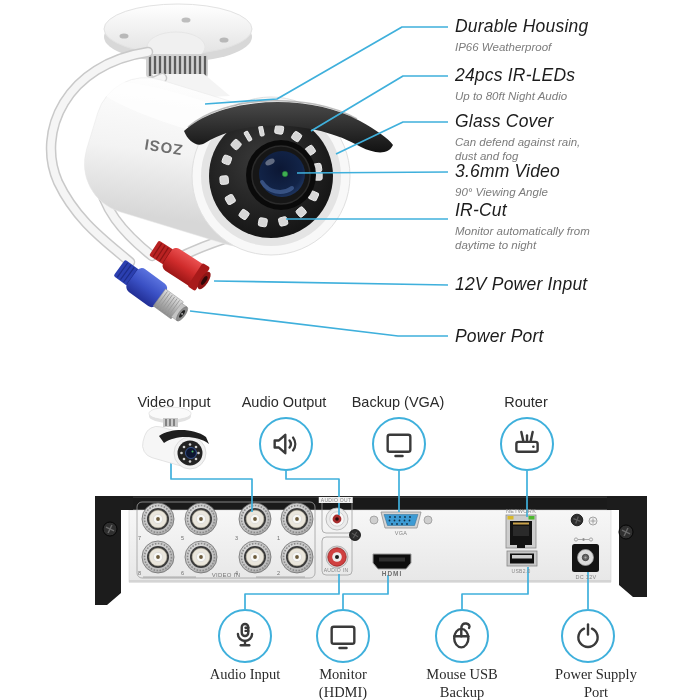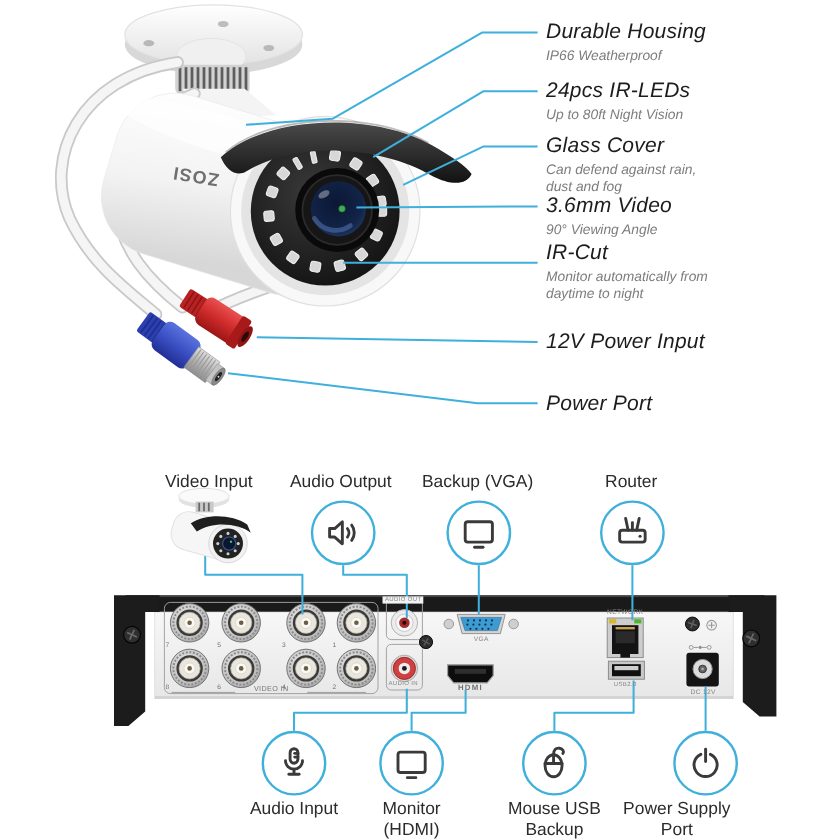"Up to 80ft Night Vision" div.s { text: Vision -> Audio }
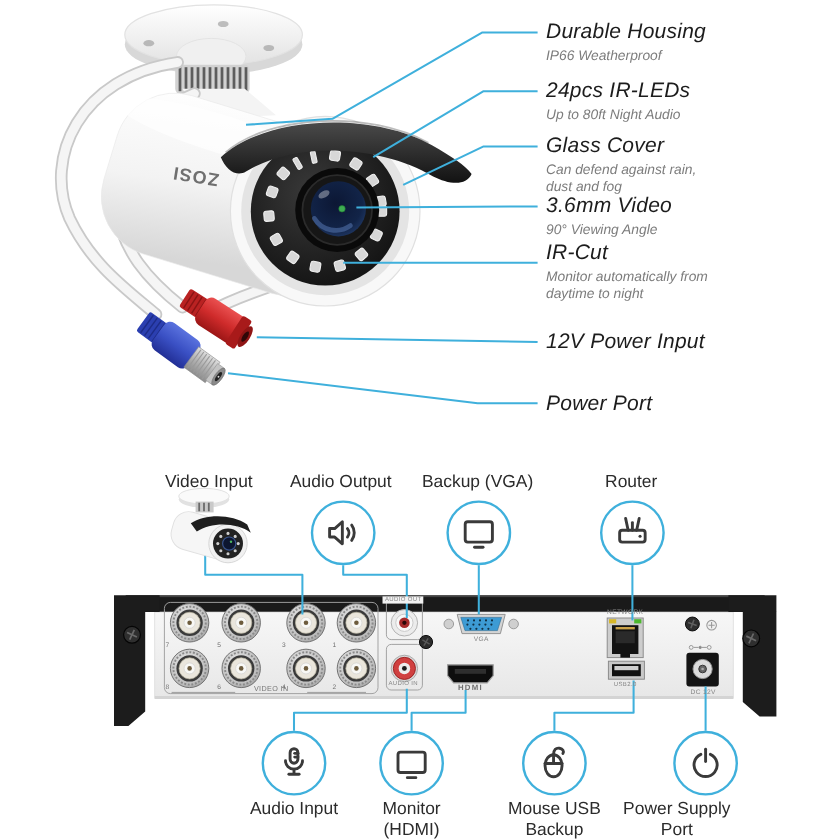"Audio Input" .botlabel { font-family: none -> Liberation Serif, serif }
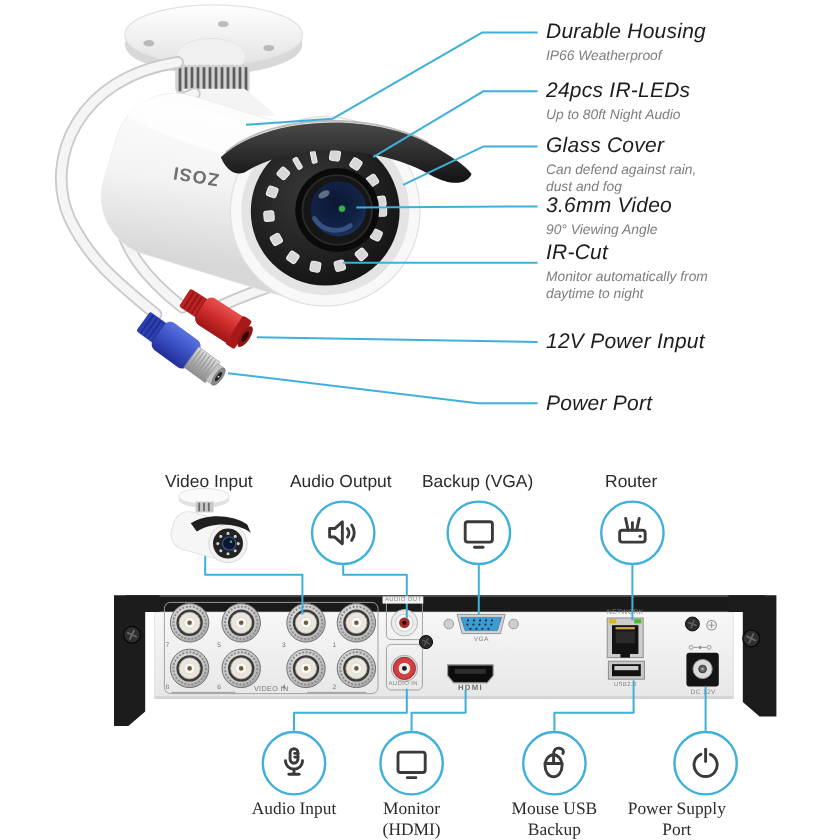"Power Supply" div.botlabel { left: 564px -> 596px }
